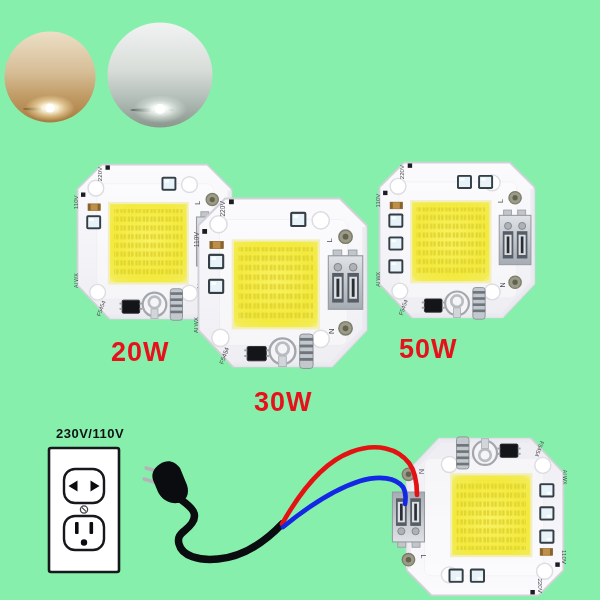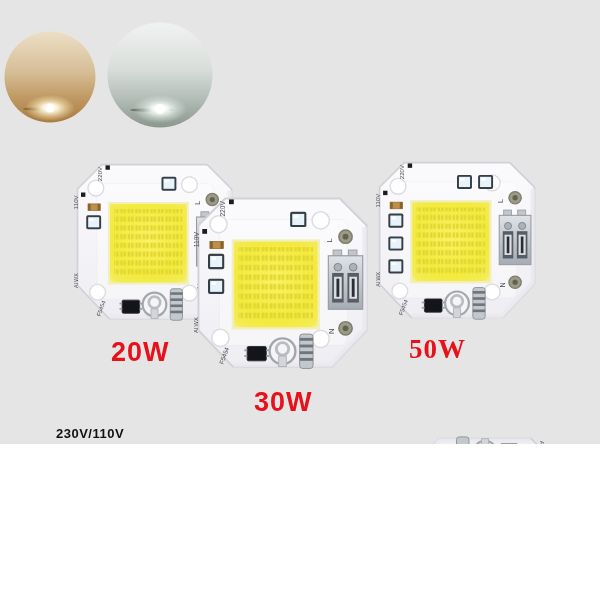"20W" .canvas { background: #e5e5e5 -> #86efac; height: 444px -> 600px }
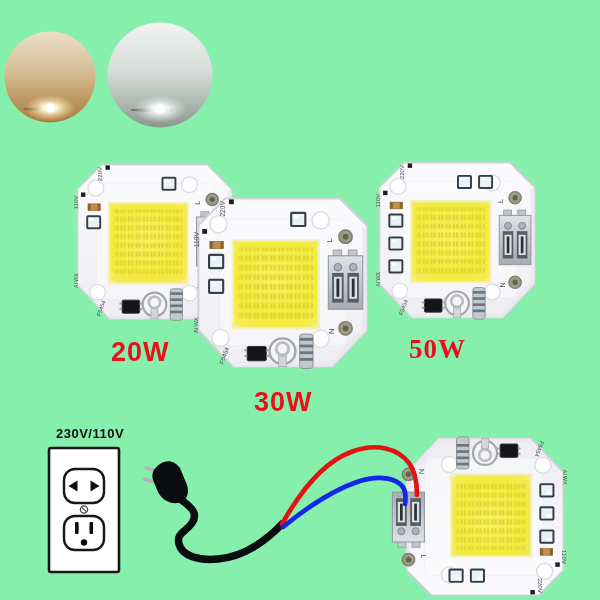"50W" div.watt-label { font-family: Liberation Serif, serif -> none; left: 409px -> 399px }
